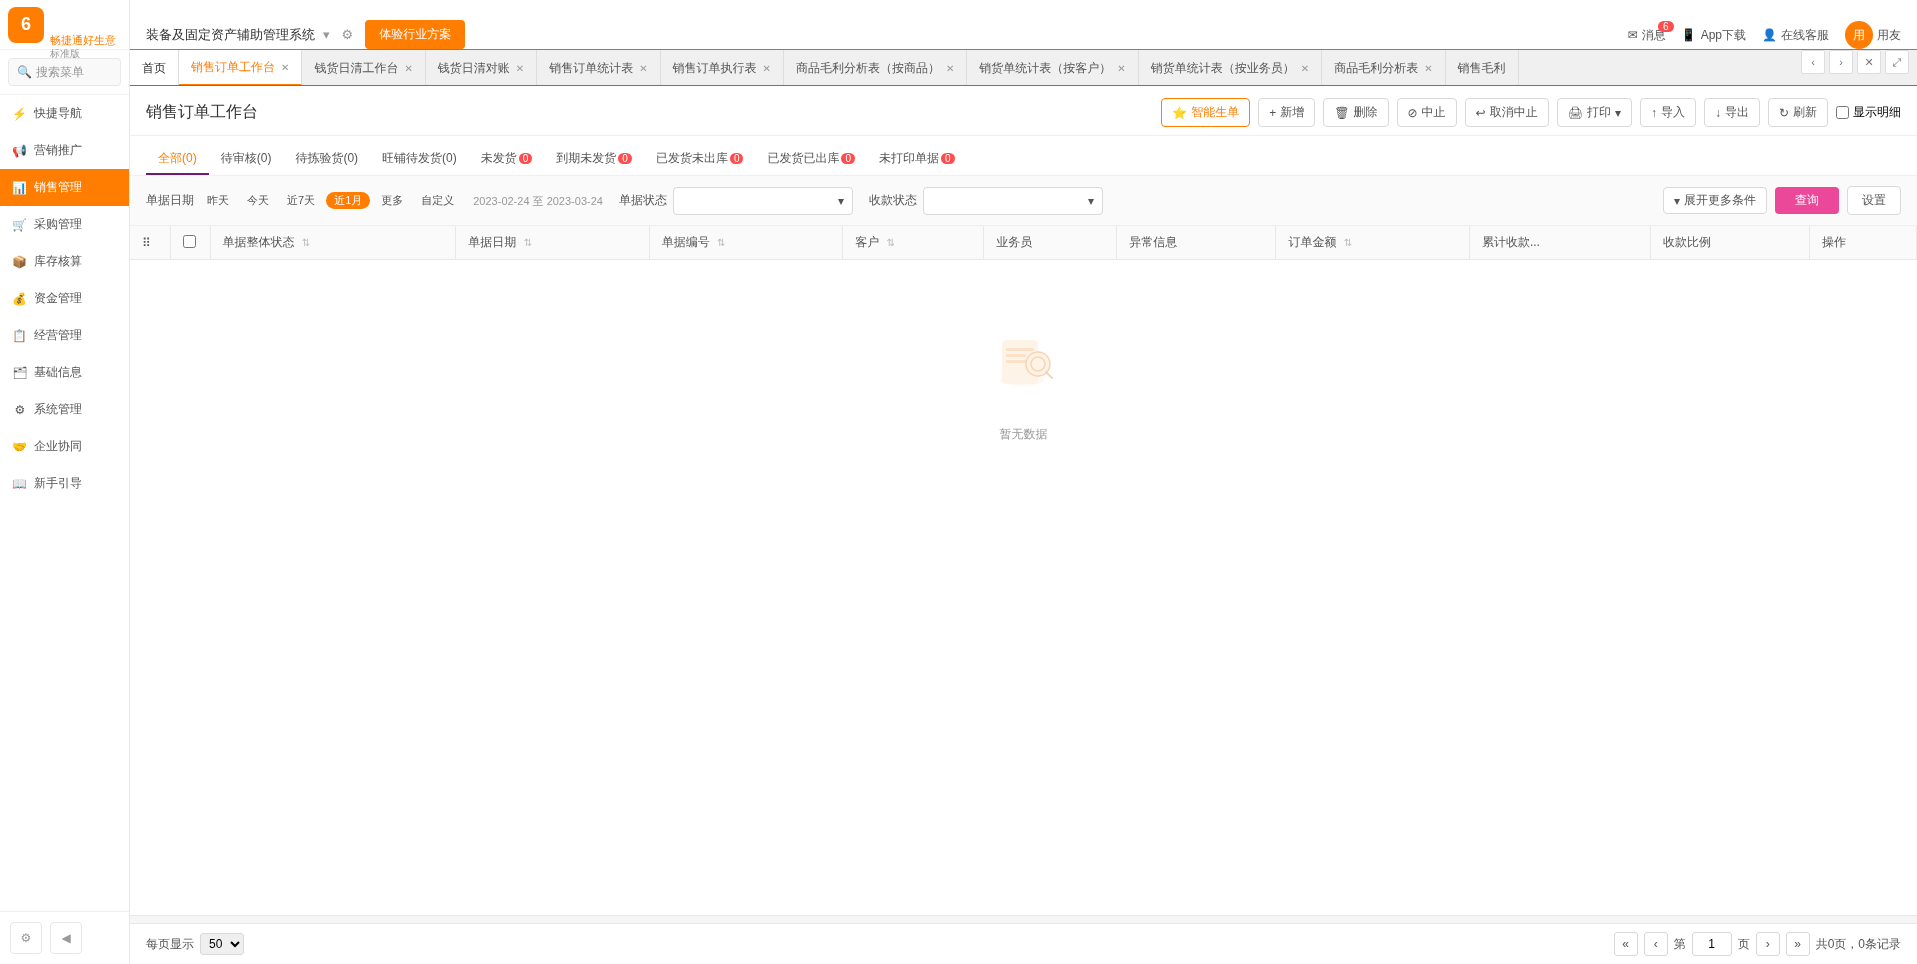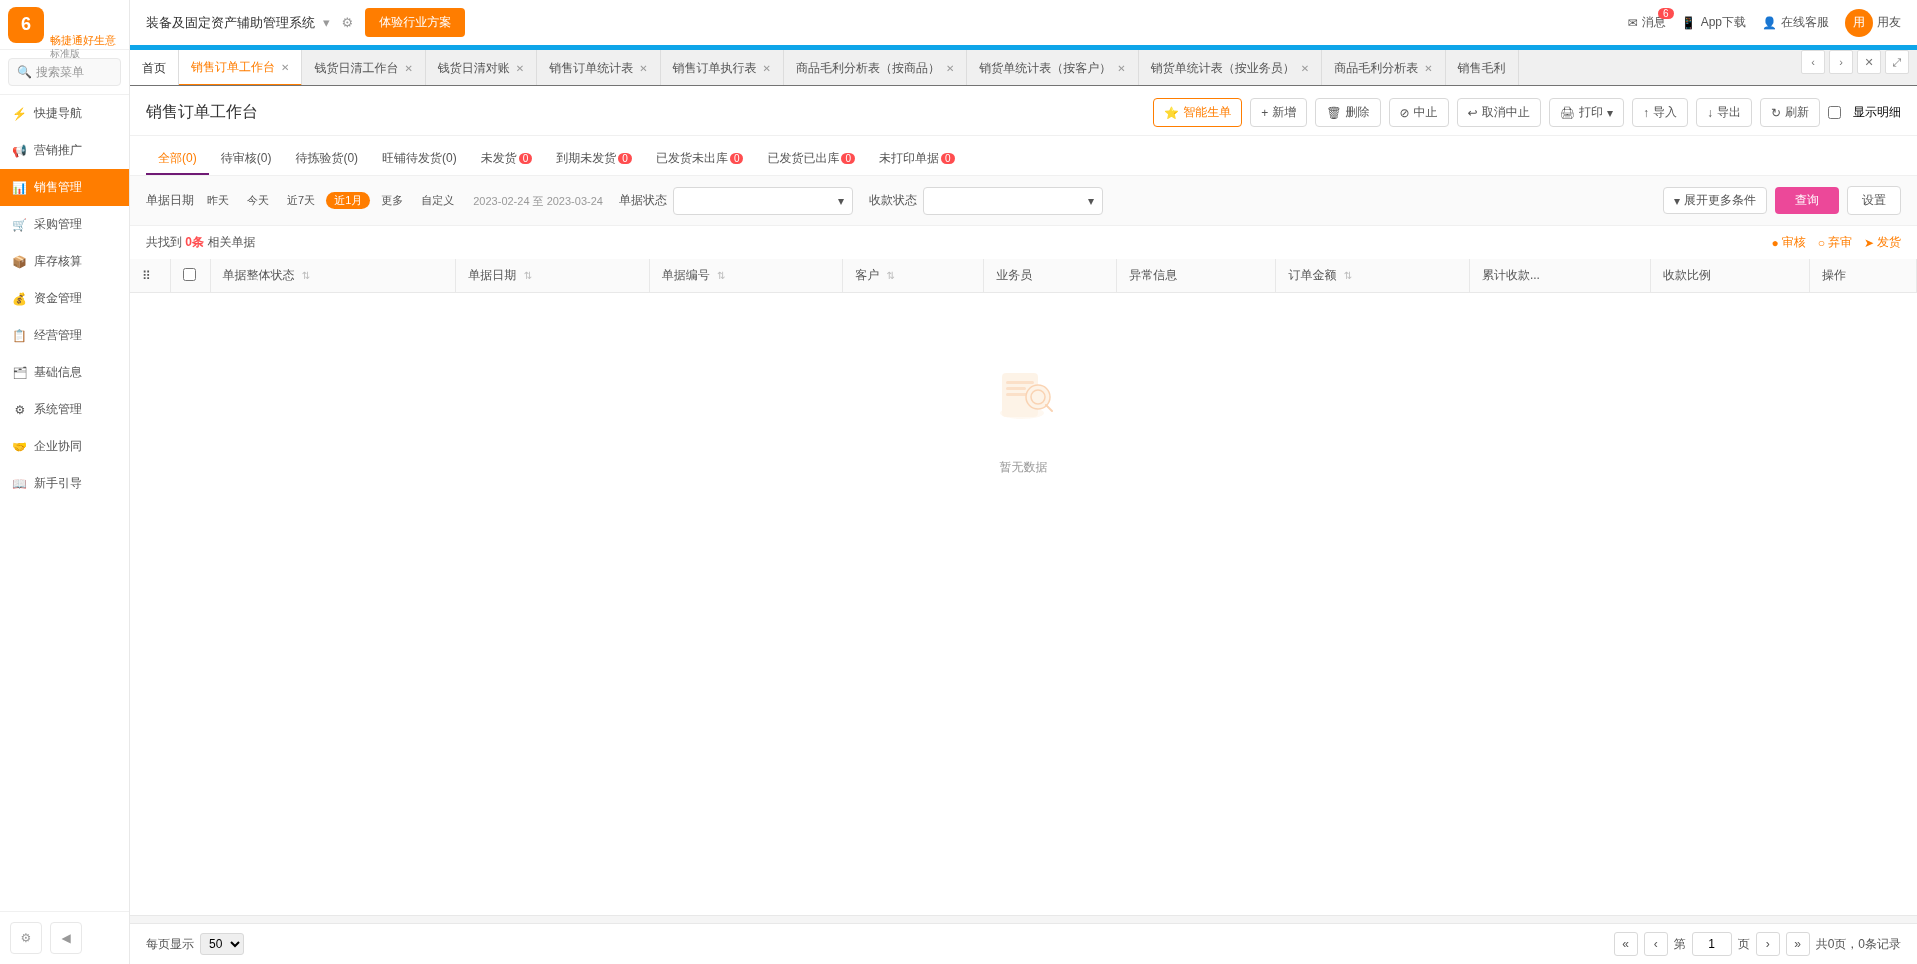"装备及固定资产辅助管理系统" .topbar { align-items: center -> flex-end; border-bottom: 5px solid #0ea5e9 -> 1px solid #0ea5e9 }
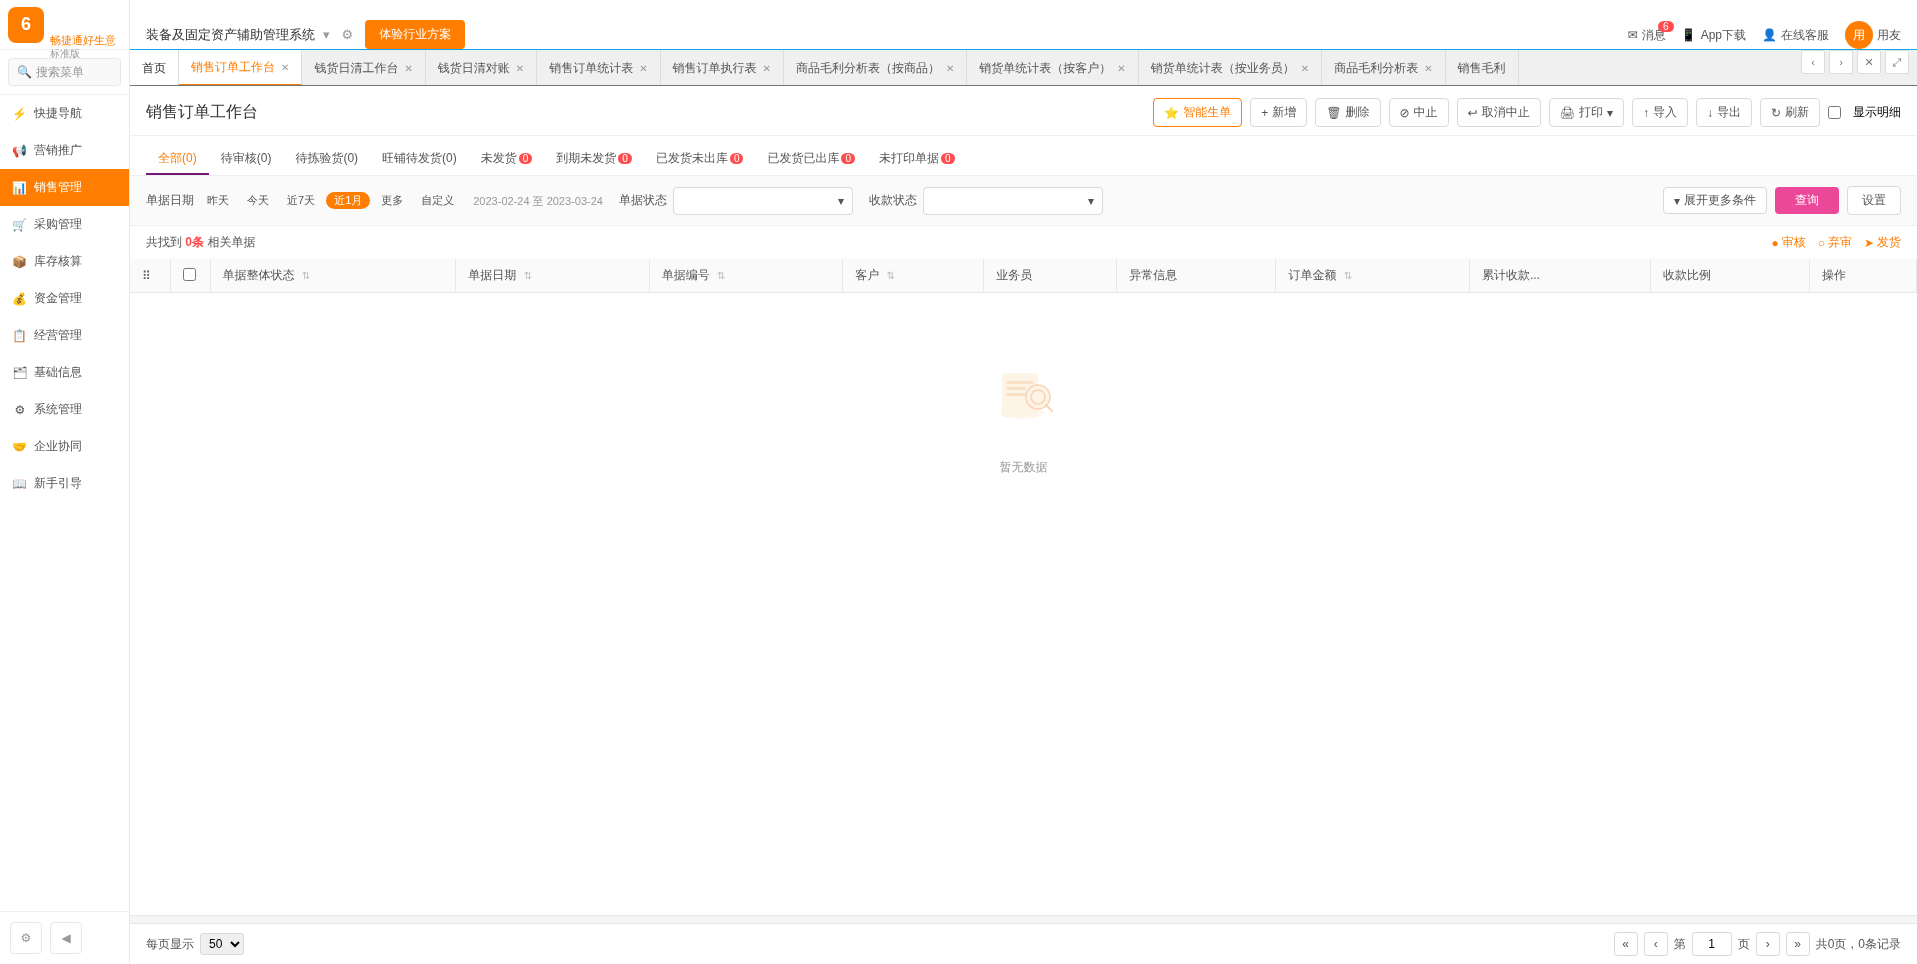"显示明细" label { gap: 12px -> 4px }
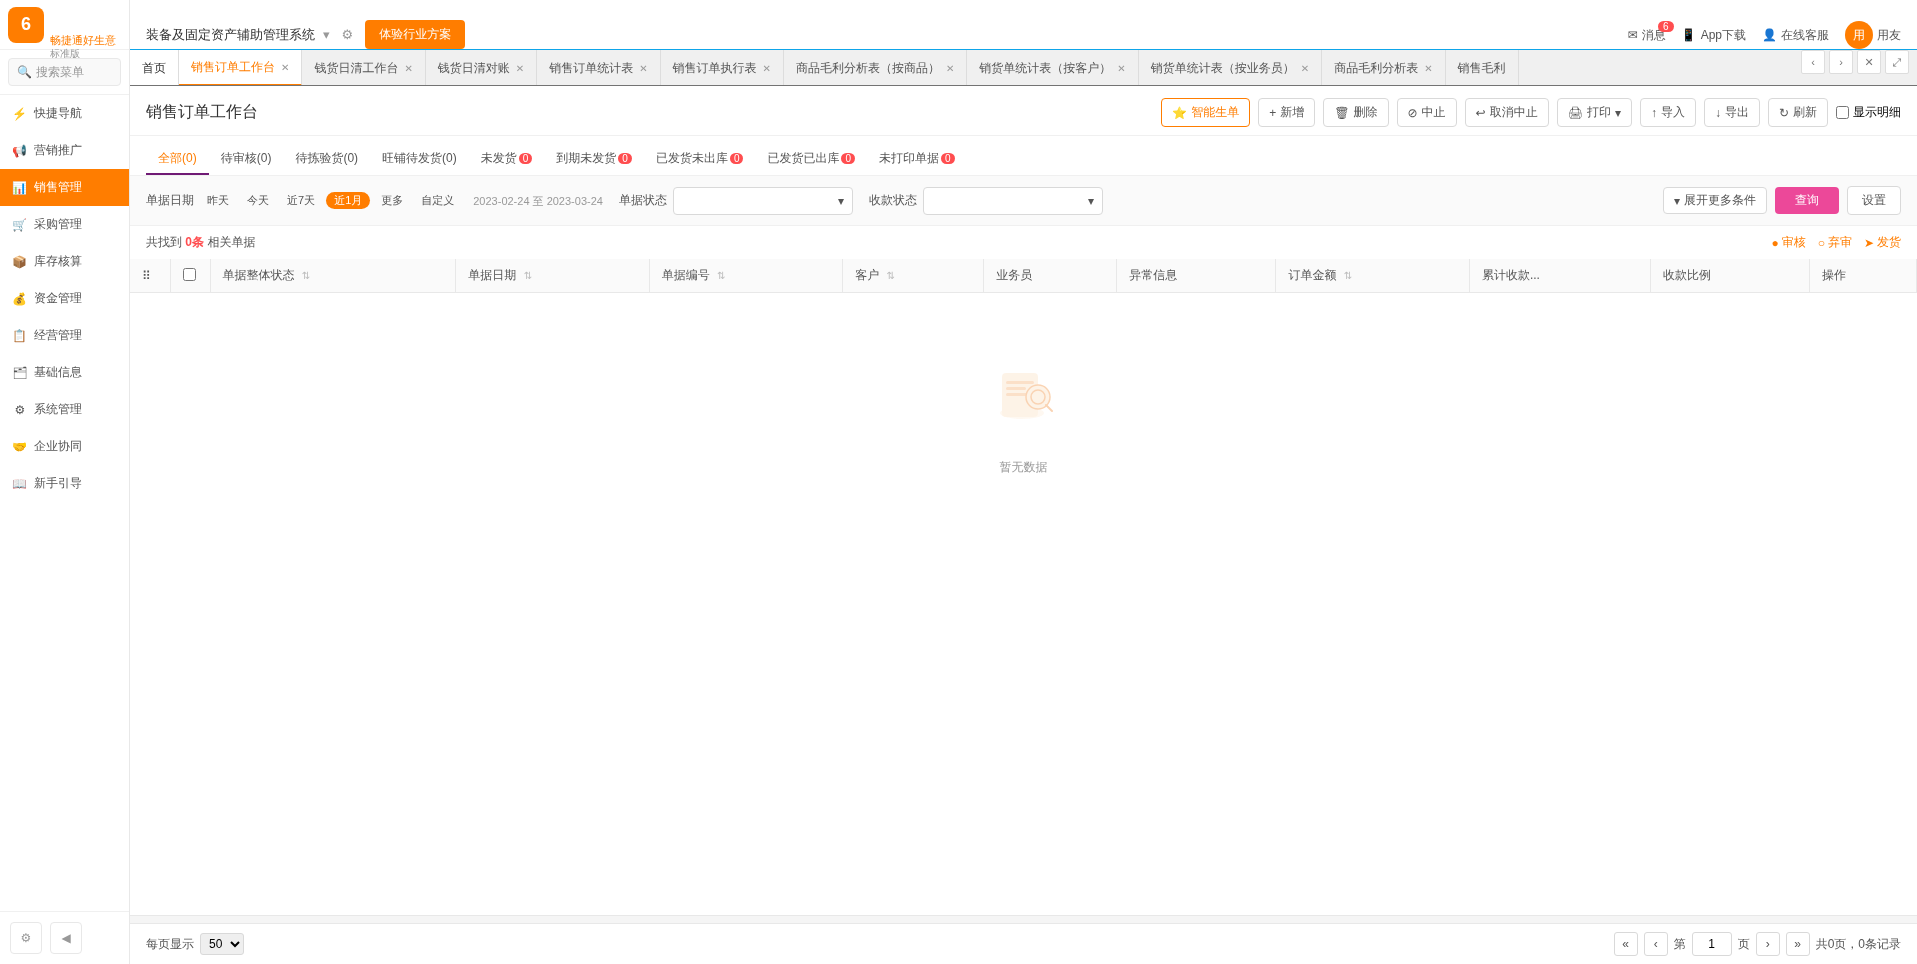"共找到 0条 相关单据" div.table-toolbar { html: <div> <span> <span>共找到</span> <span>0条</span> <span>相关单据</span> </span> <div> <span> <span>●</span> <span>审核</span> </span> <span> <span>○</span> <span>弃审</span> </span> <span> <span>➤</span> <span>发货</span> </span> </div> </div> -> none }
